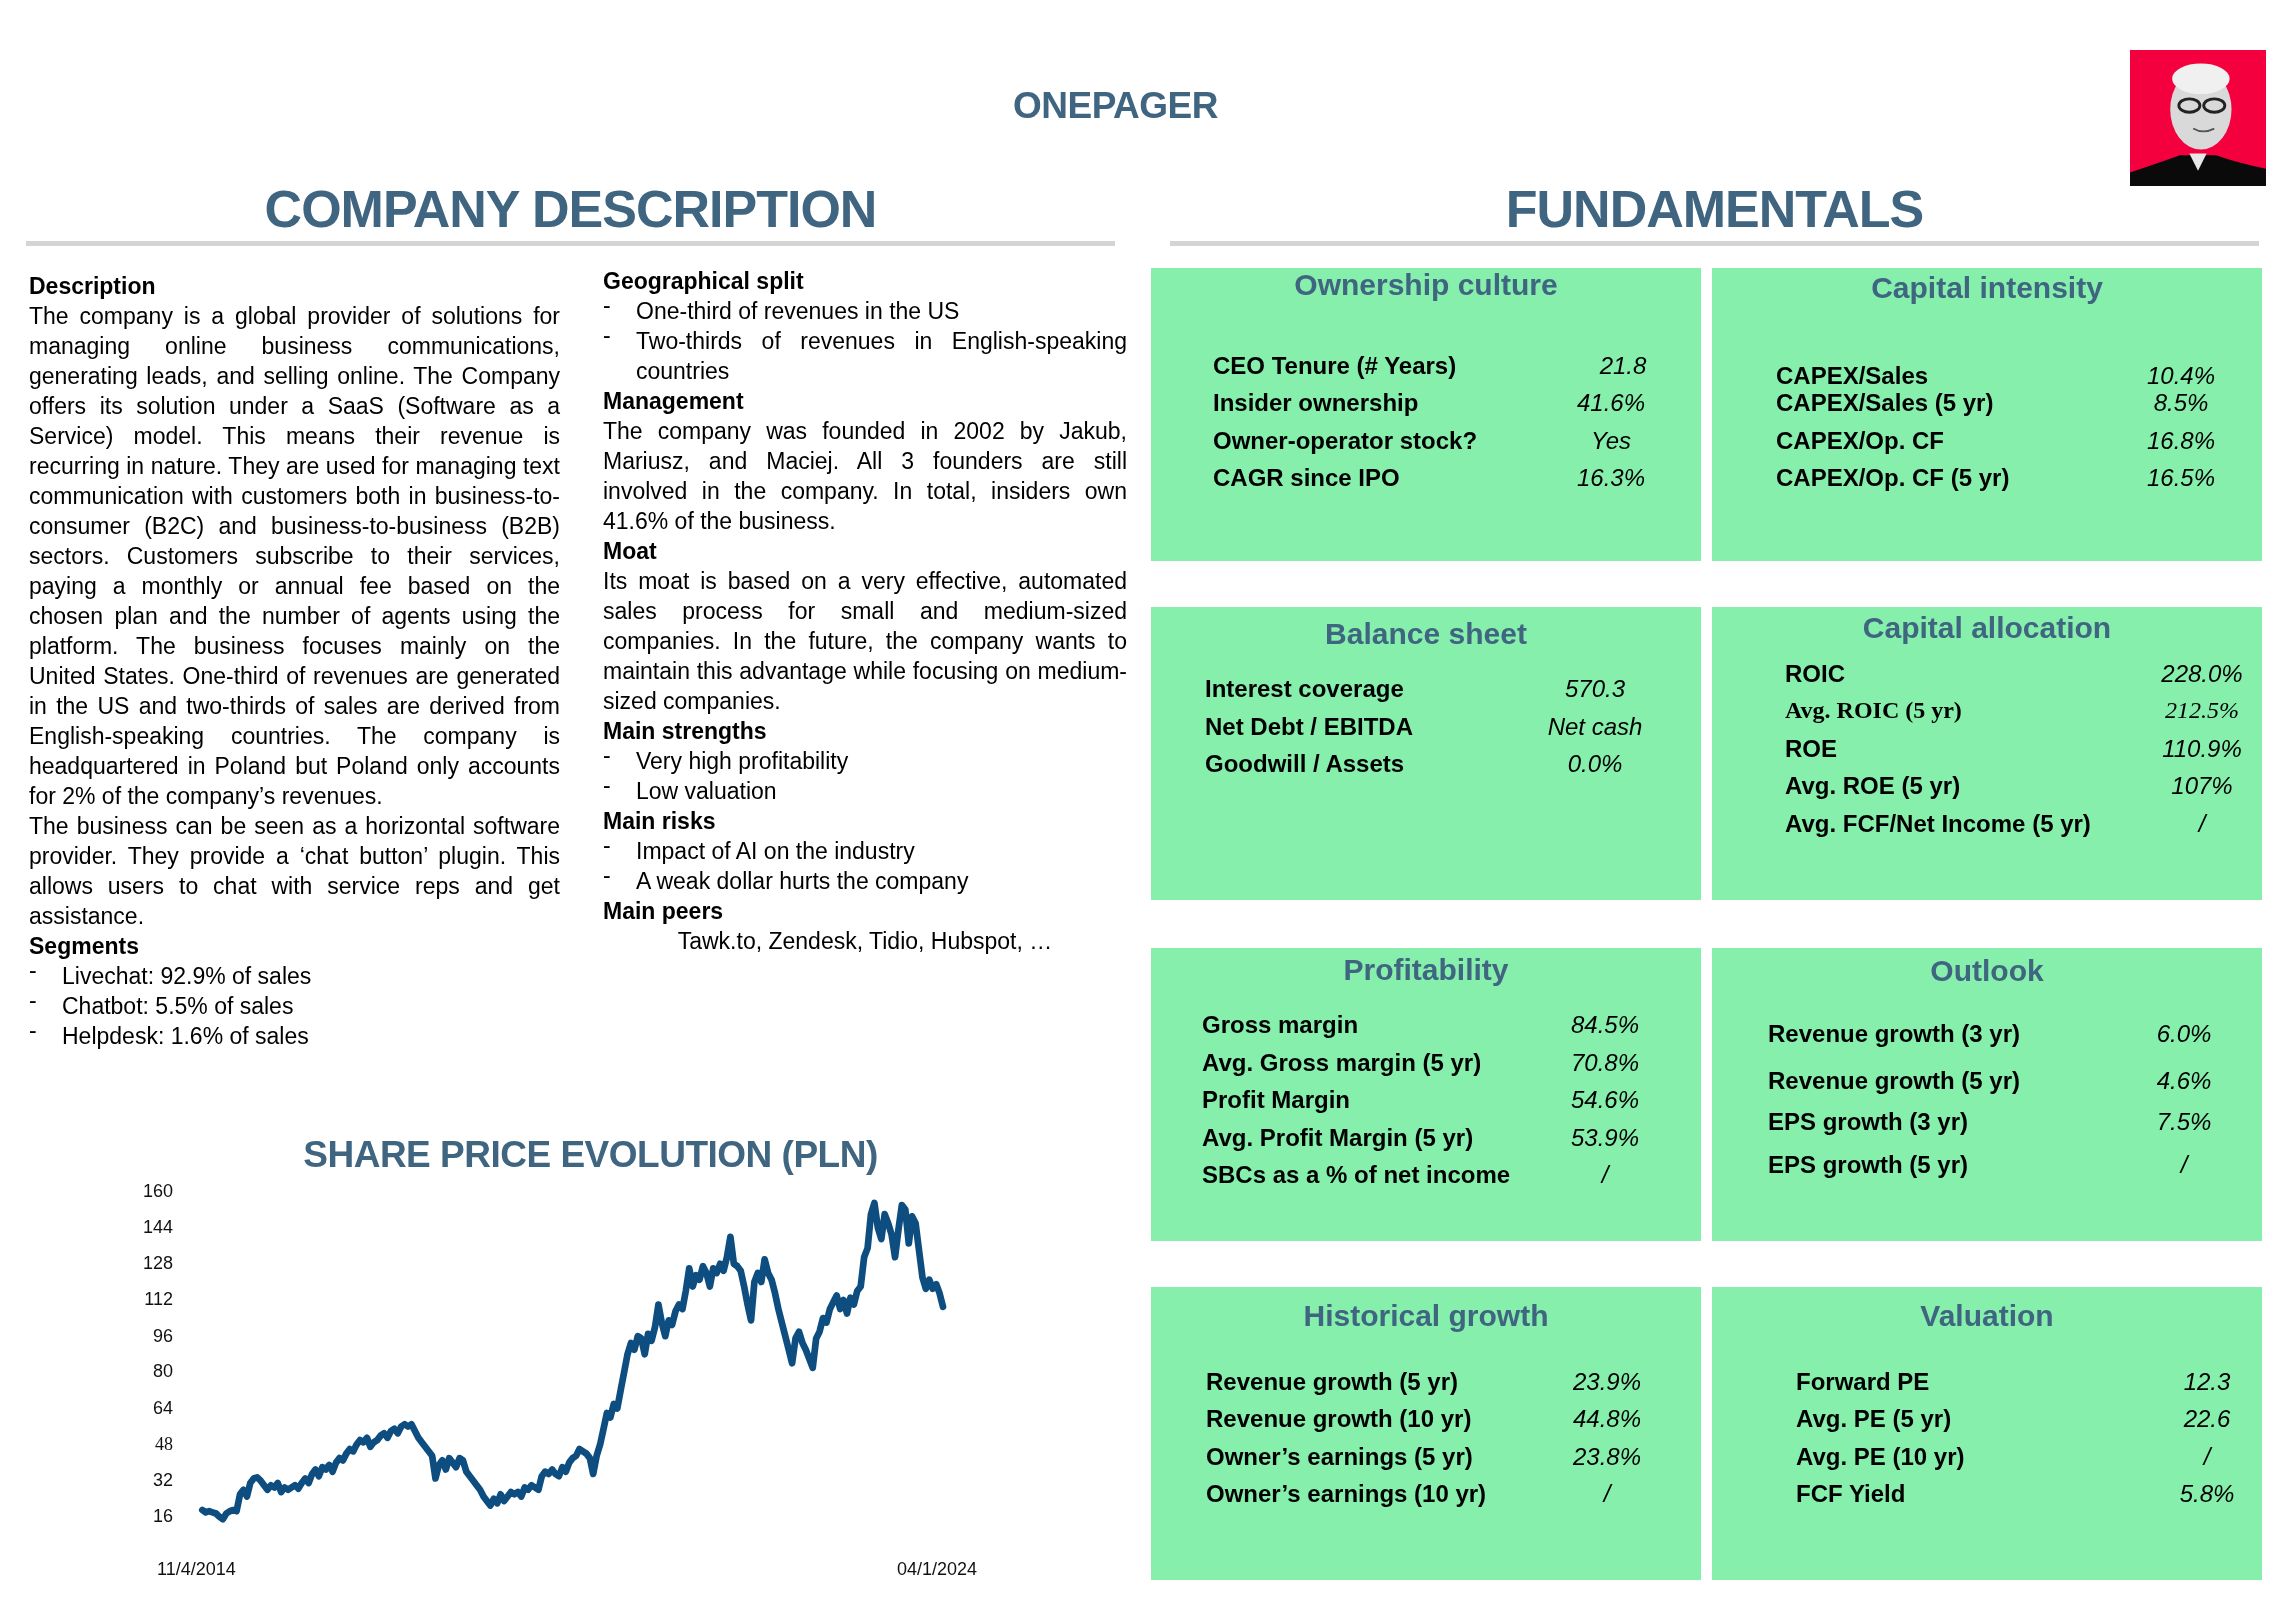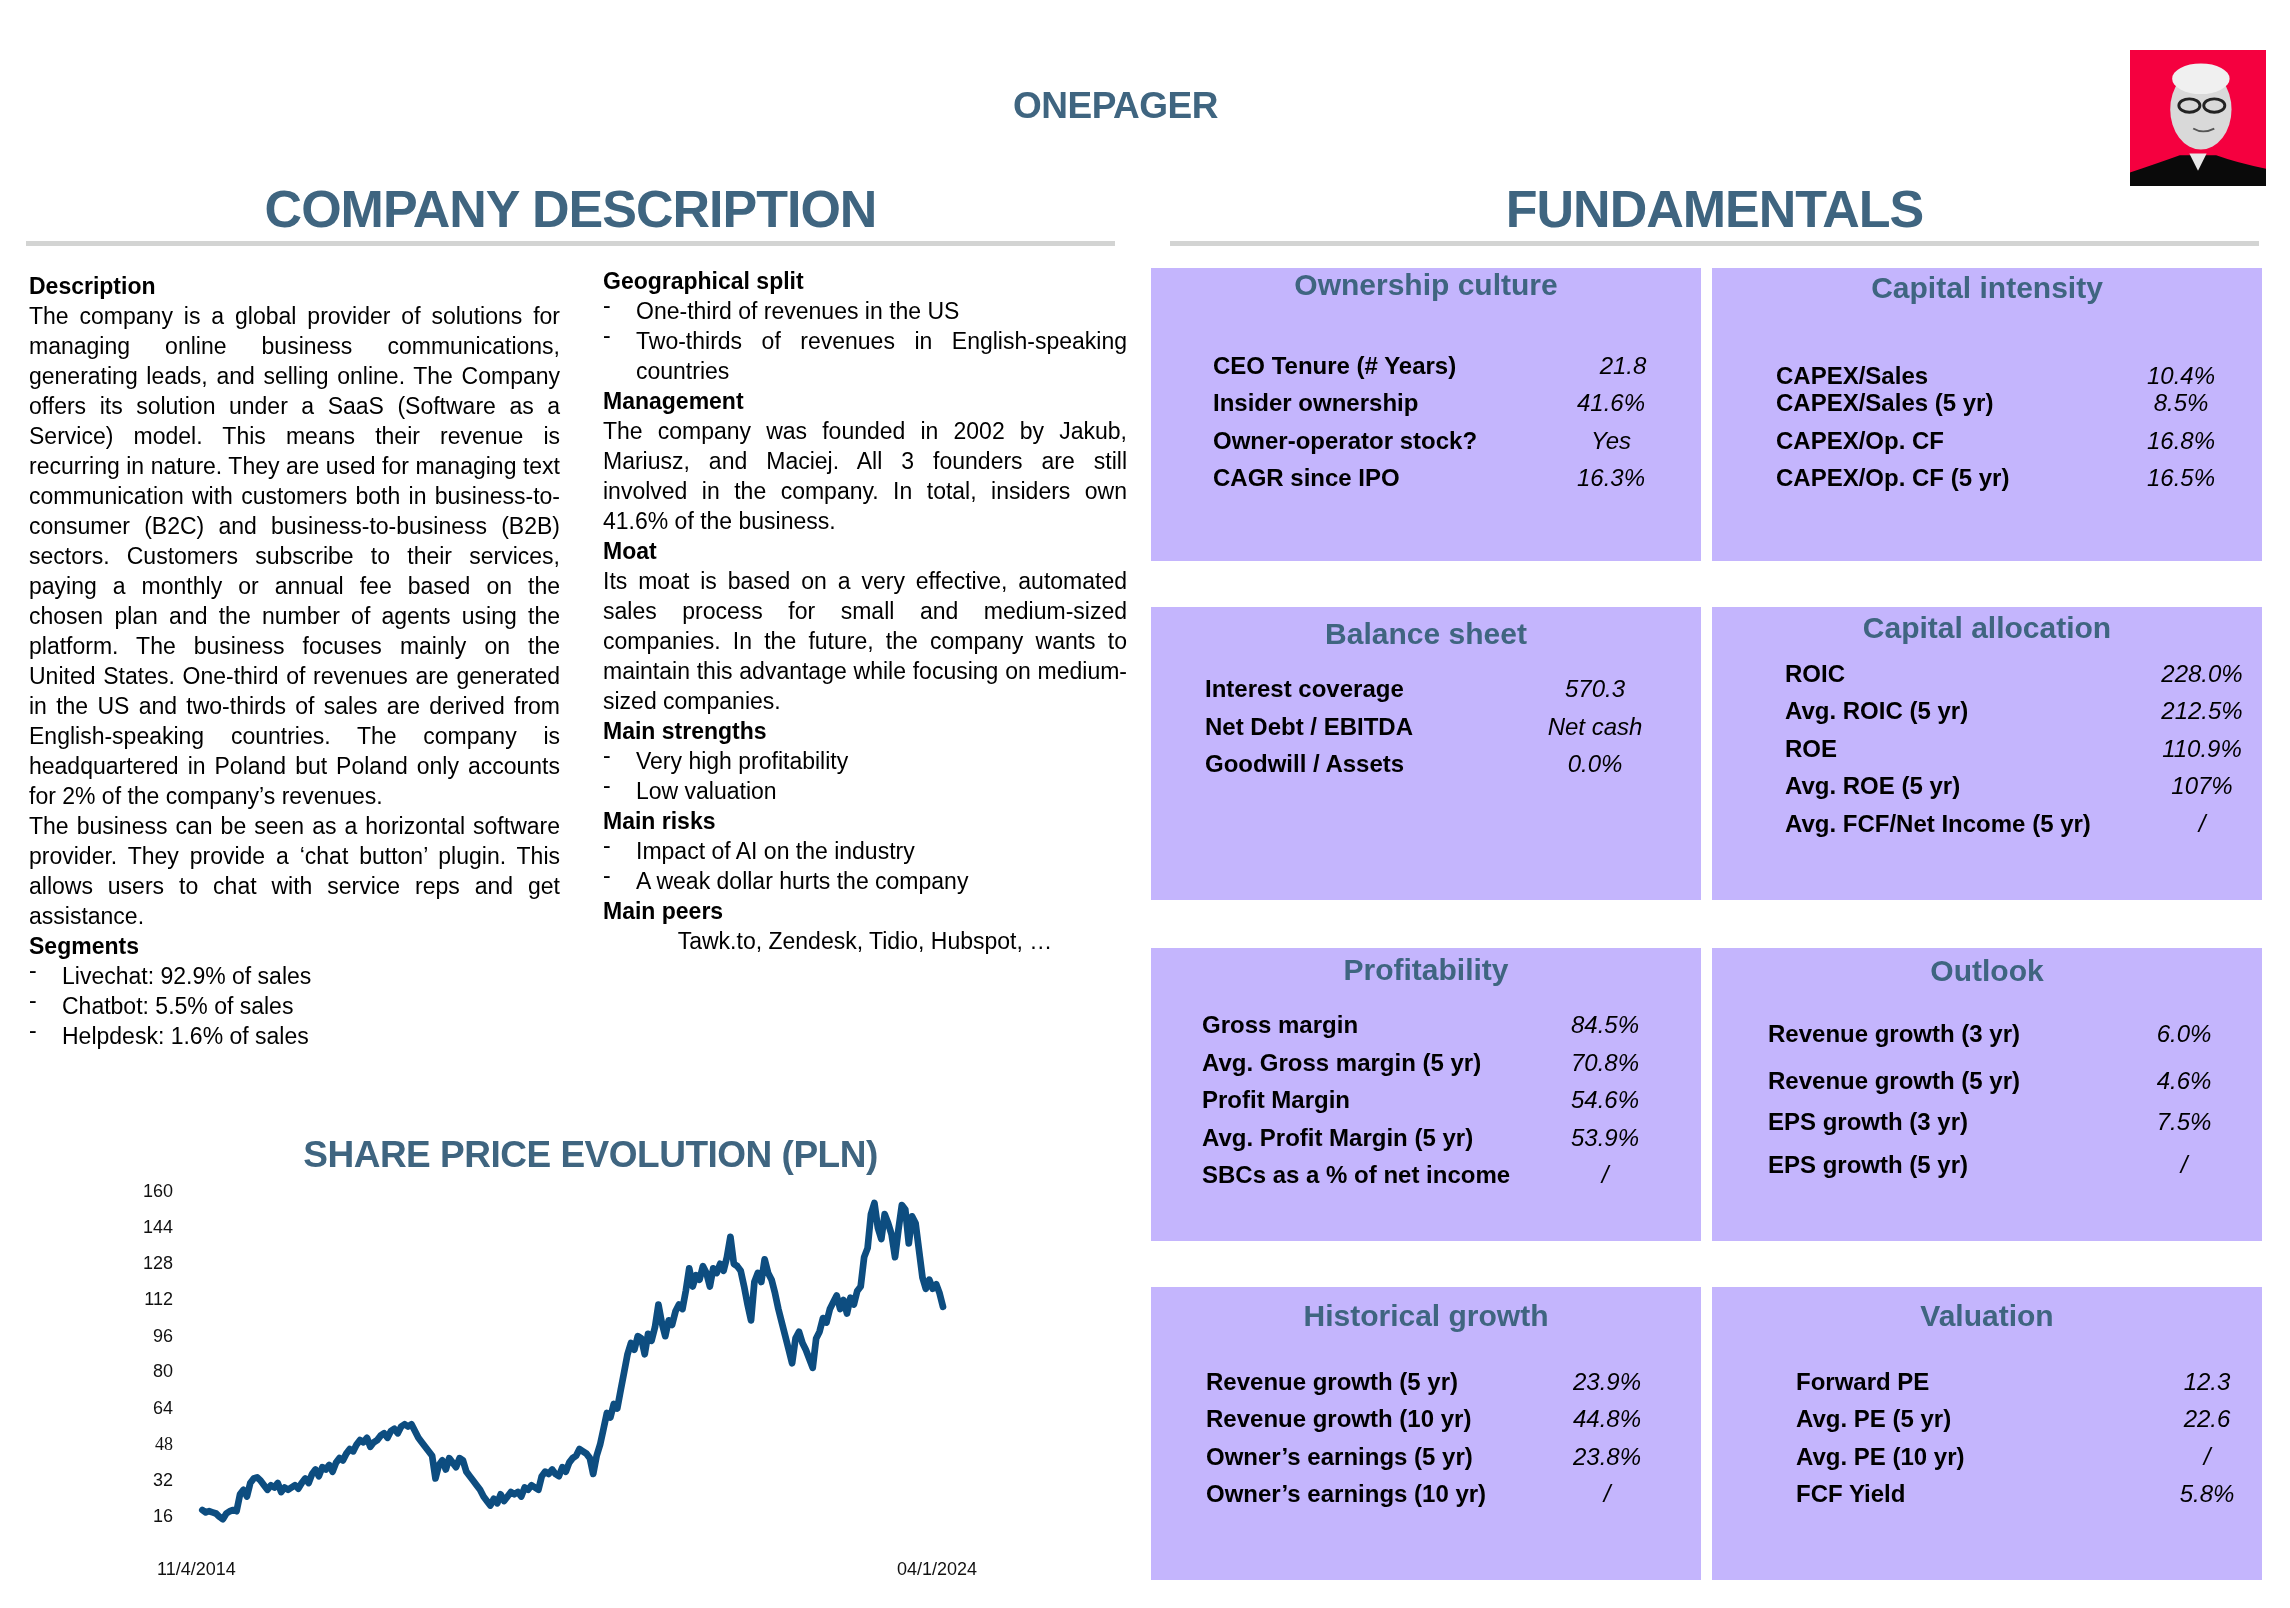"Ownership culture" .panel { background: #c4b5fd -> #86efac }
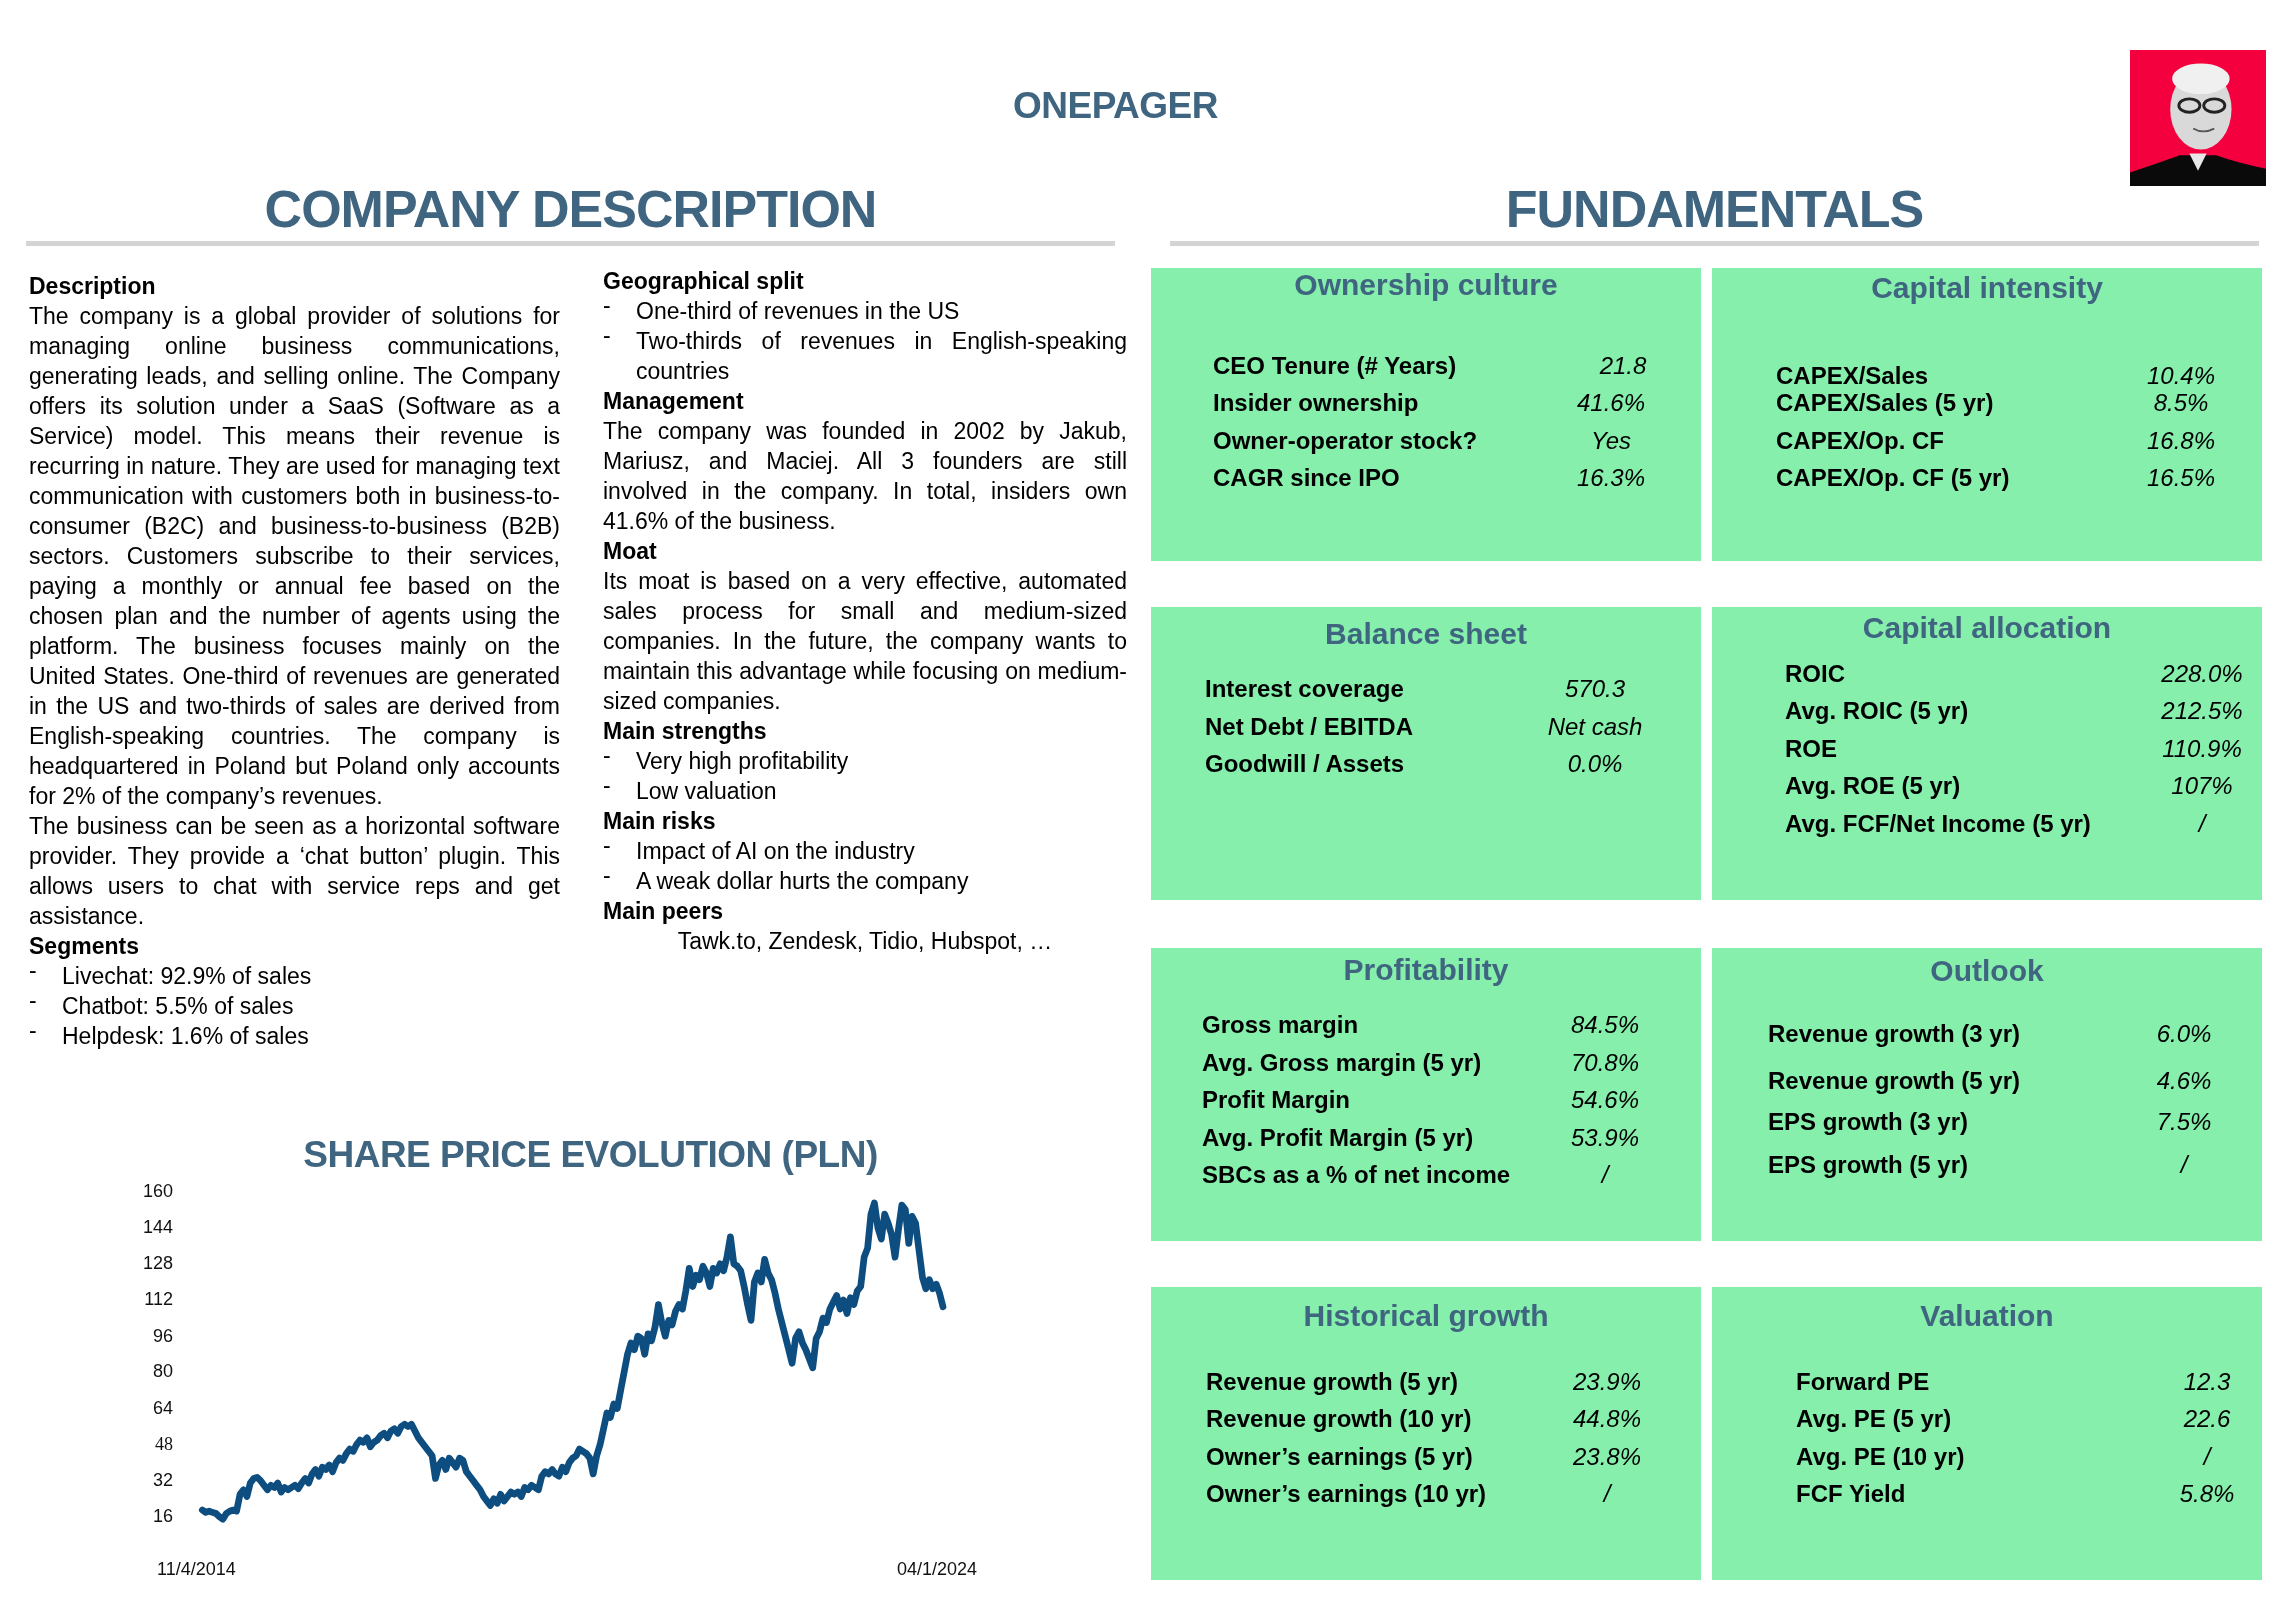"Avg. ROIC (5 yr)" div.row { font-family: none -> Liberation Serif, serif }
